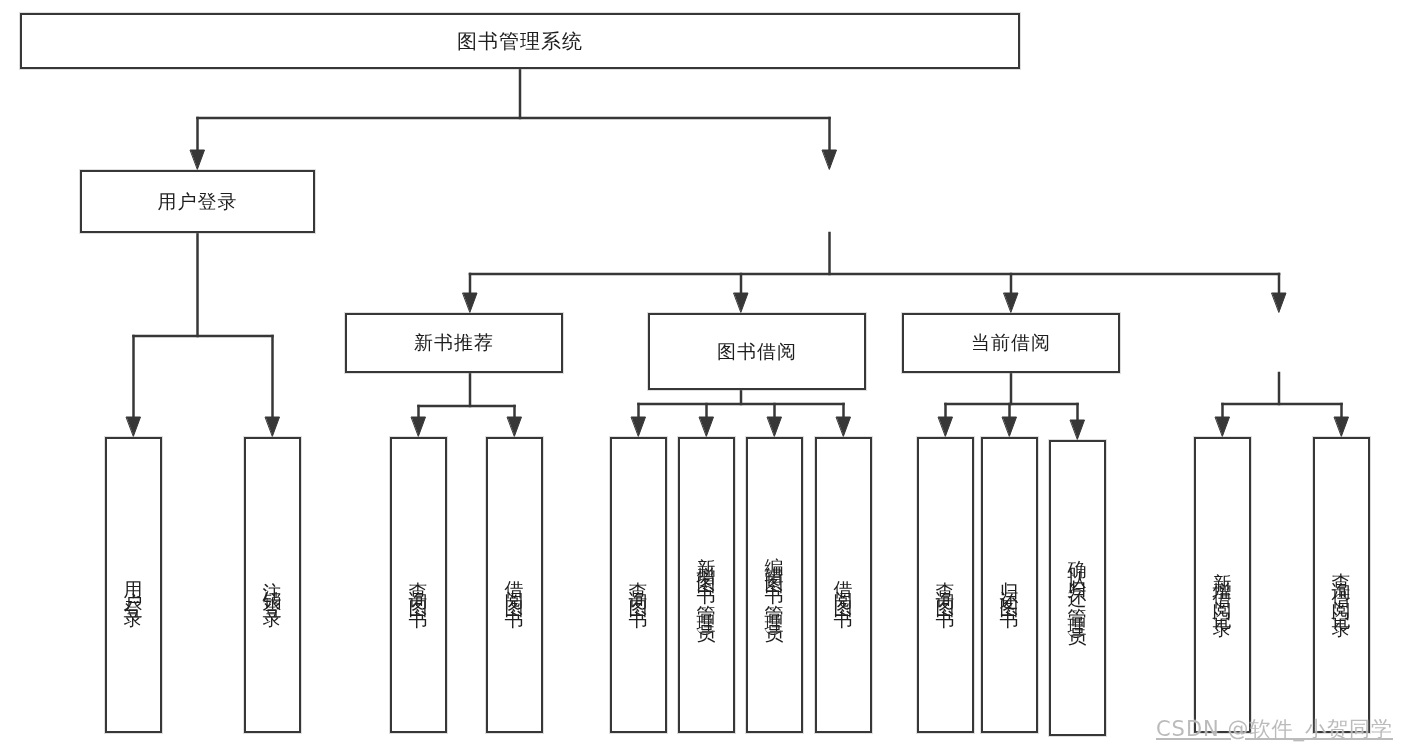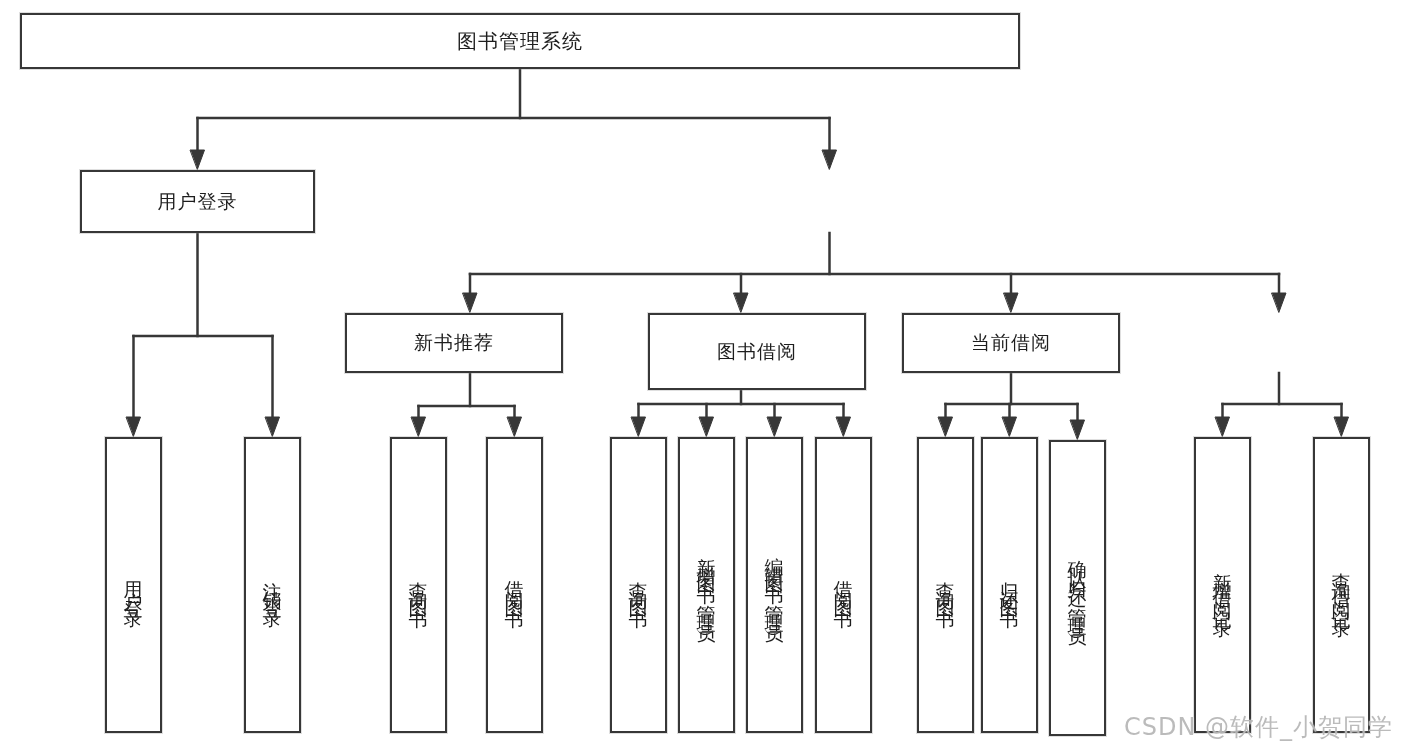"CSDN @软件_小贺同学" .watermark { font-size: 24px -> 21px; text-decoration: none -> underline }
